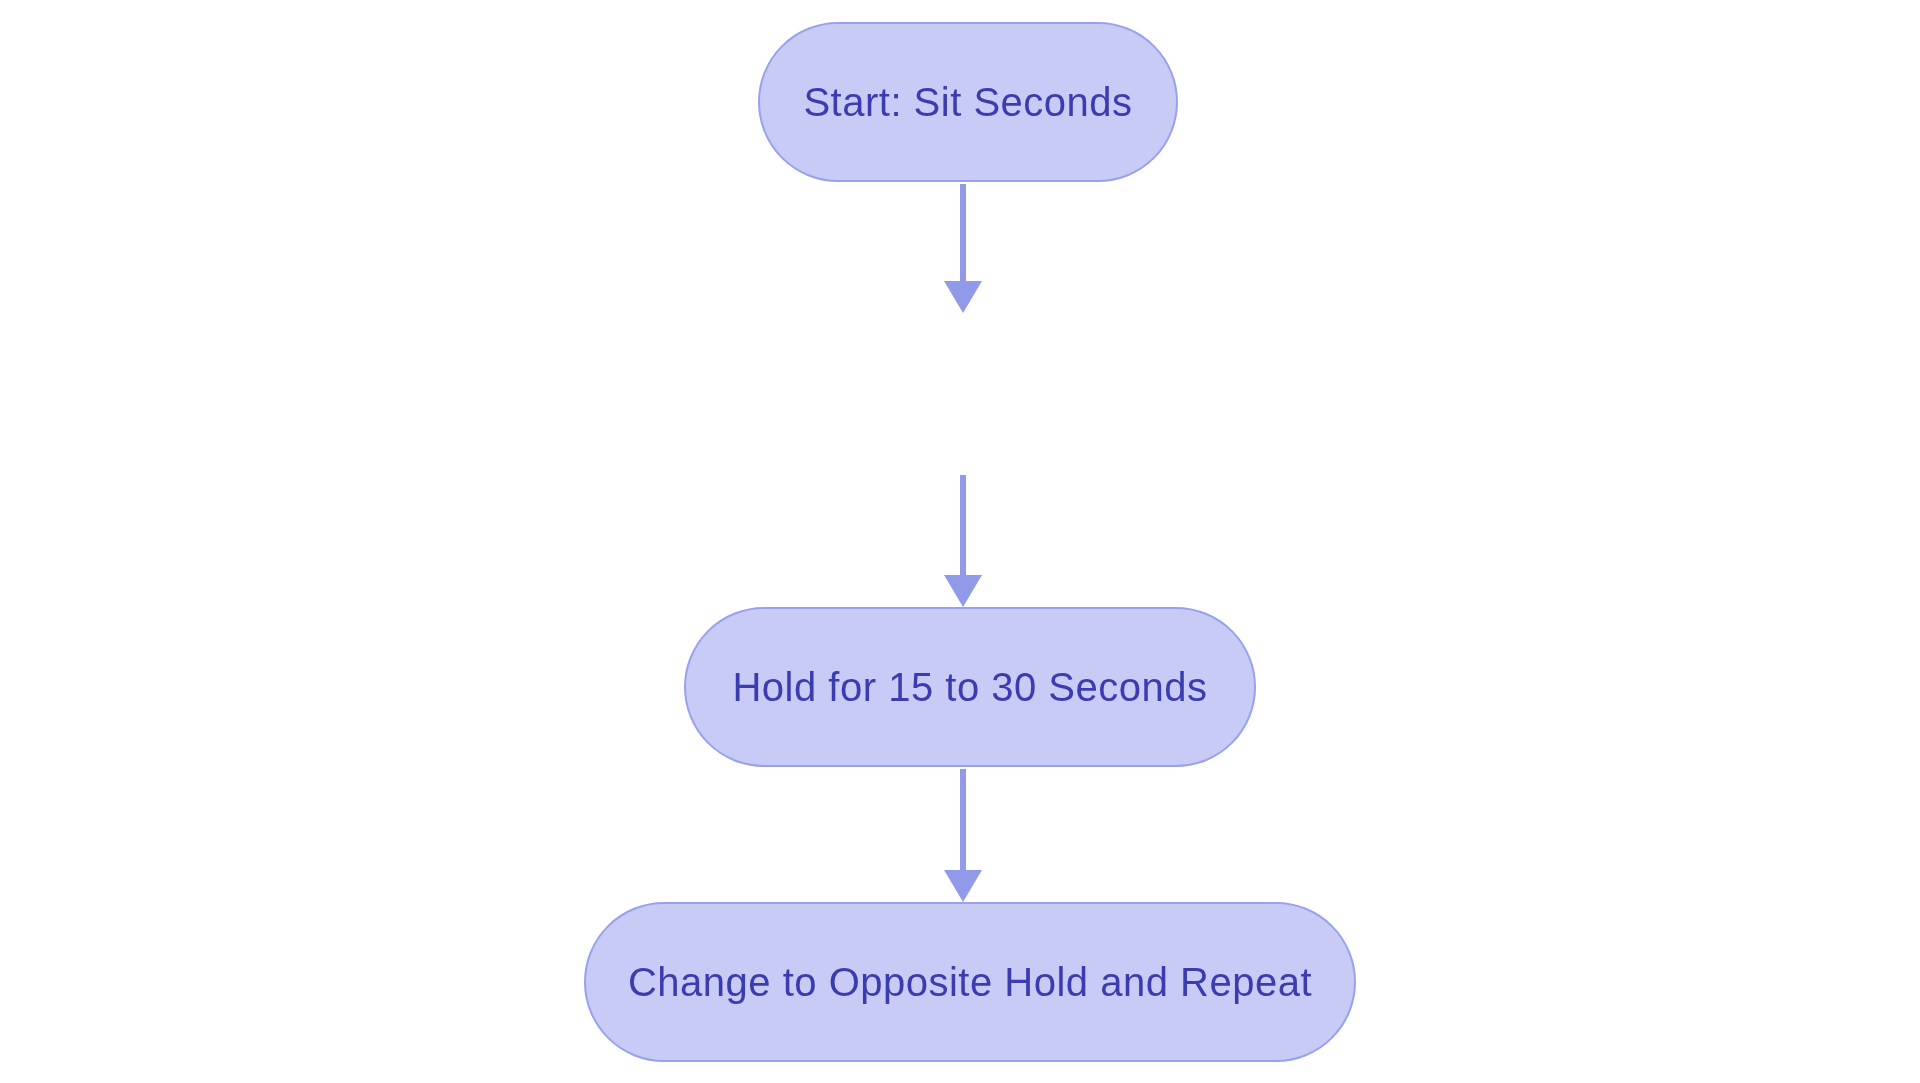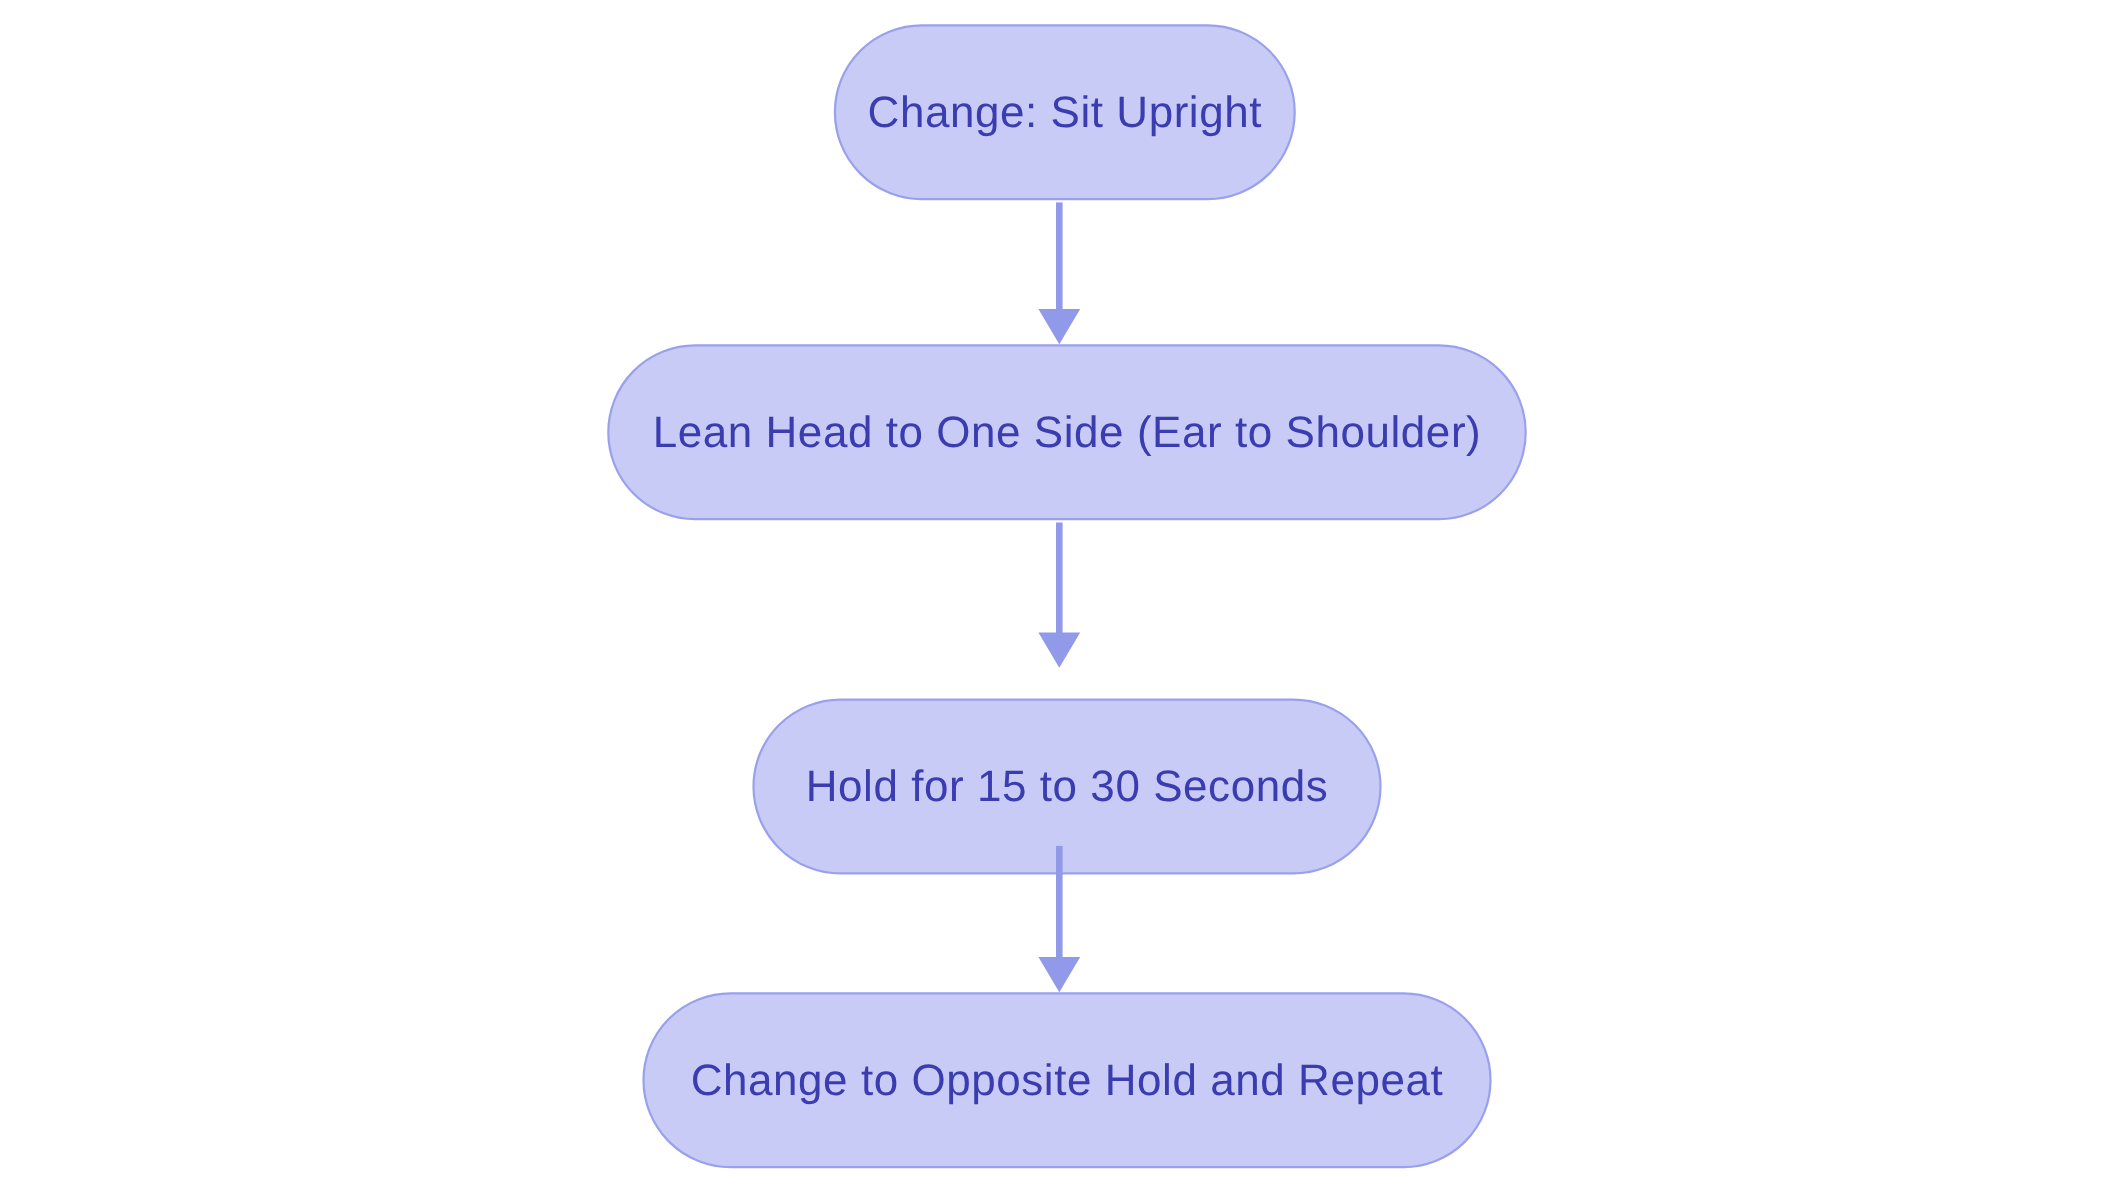"Change: Sit Upright" span.label { text: Change: Sit Upright -> Start: Sit Seconds }
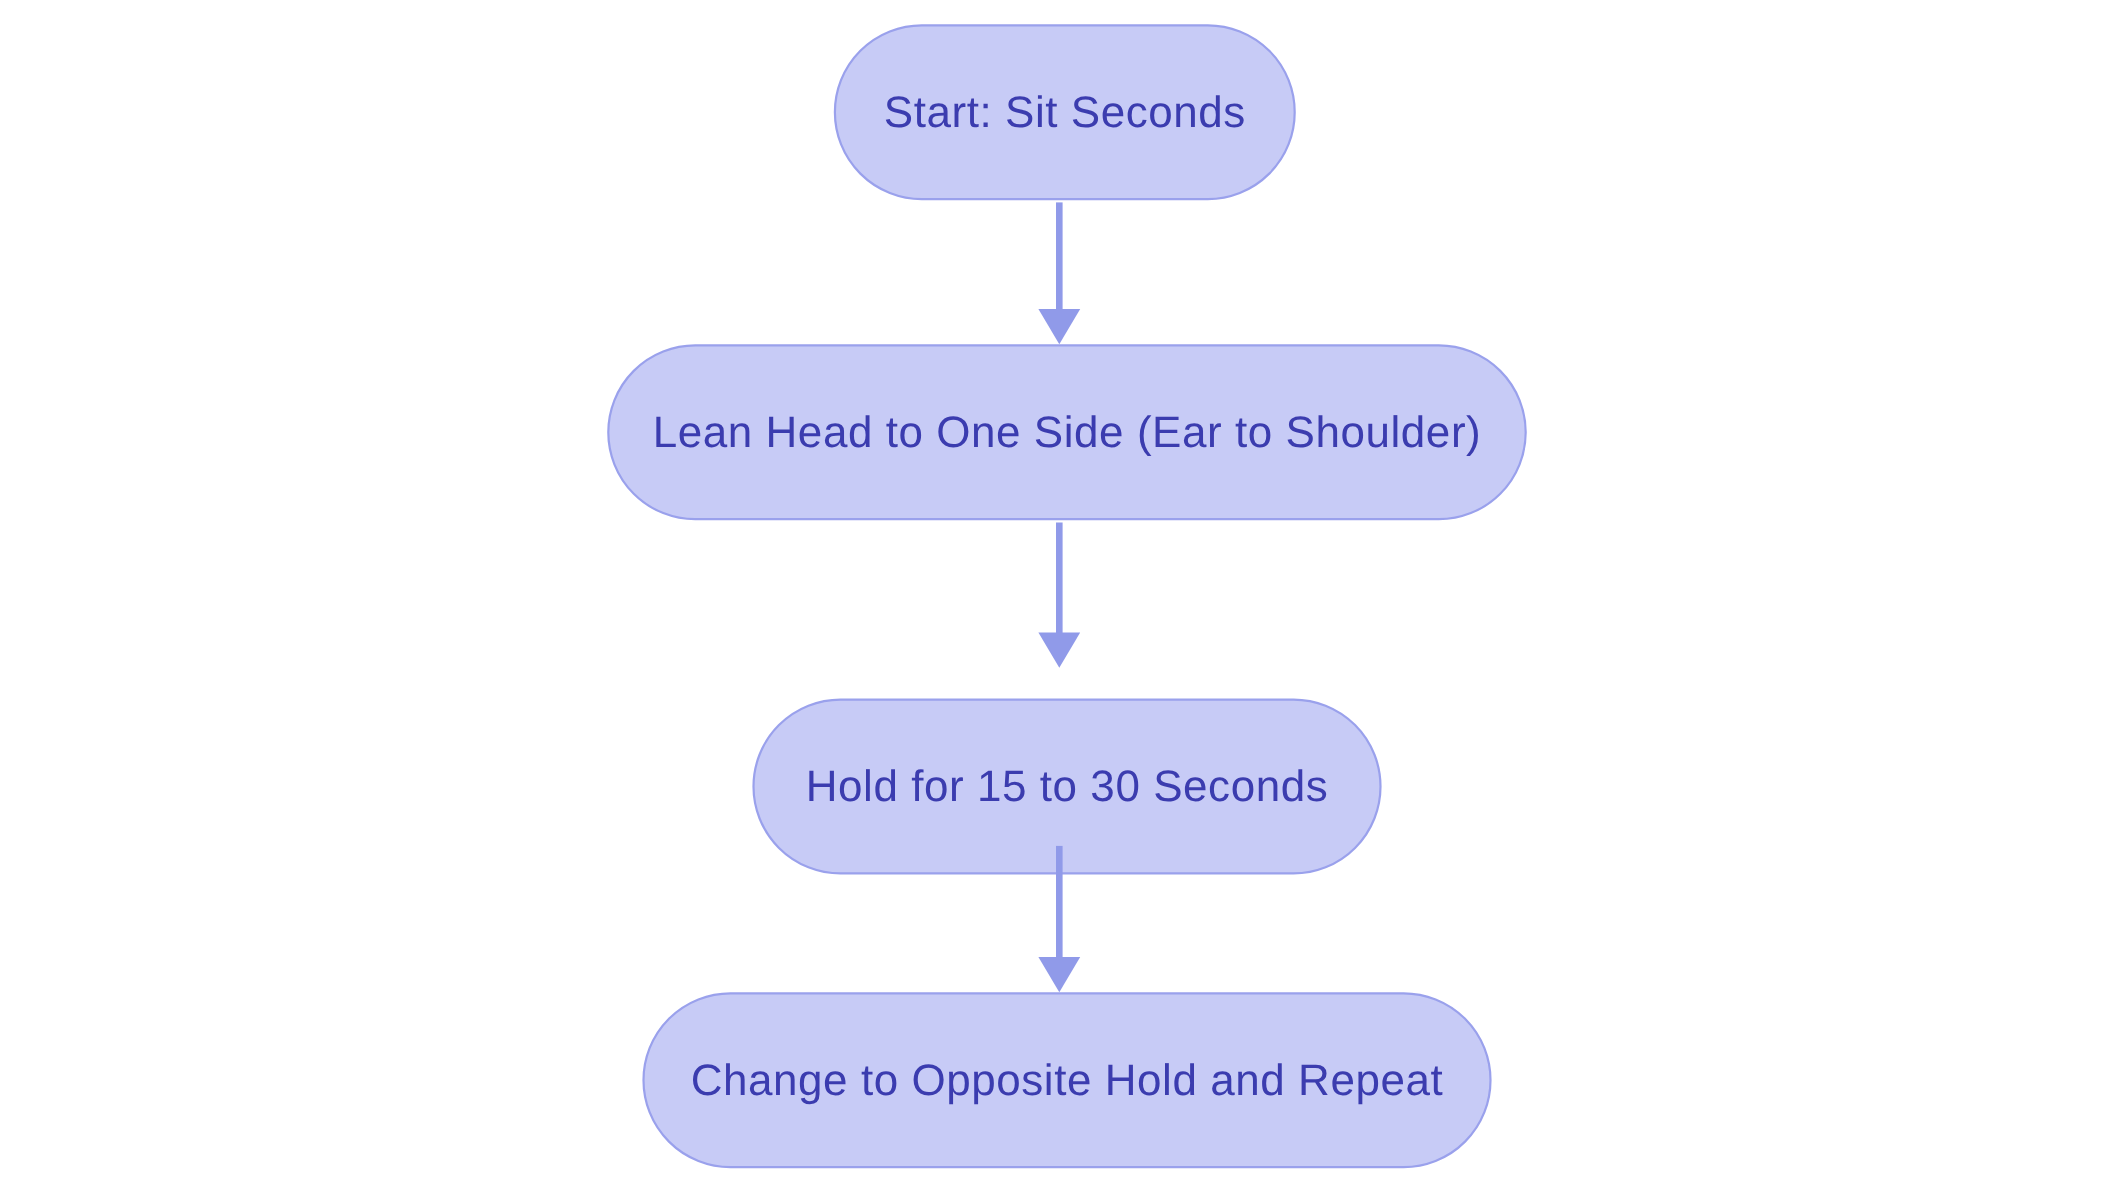"Lean Head to One Side" div.node { html: <div> <span>Lean Head to One Side (Ear to Shoulder)</span> </div> -> none }
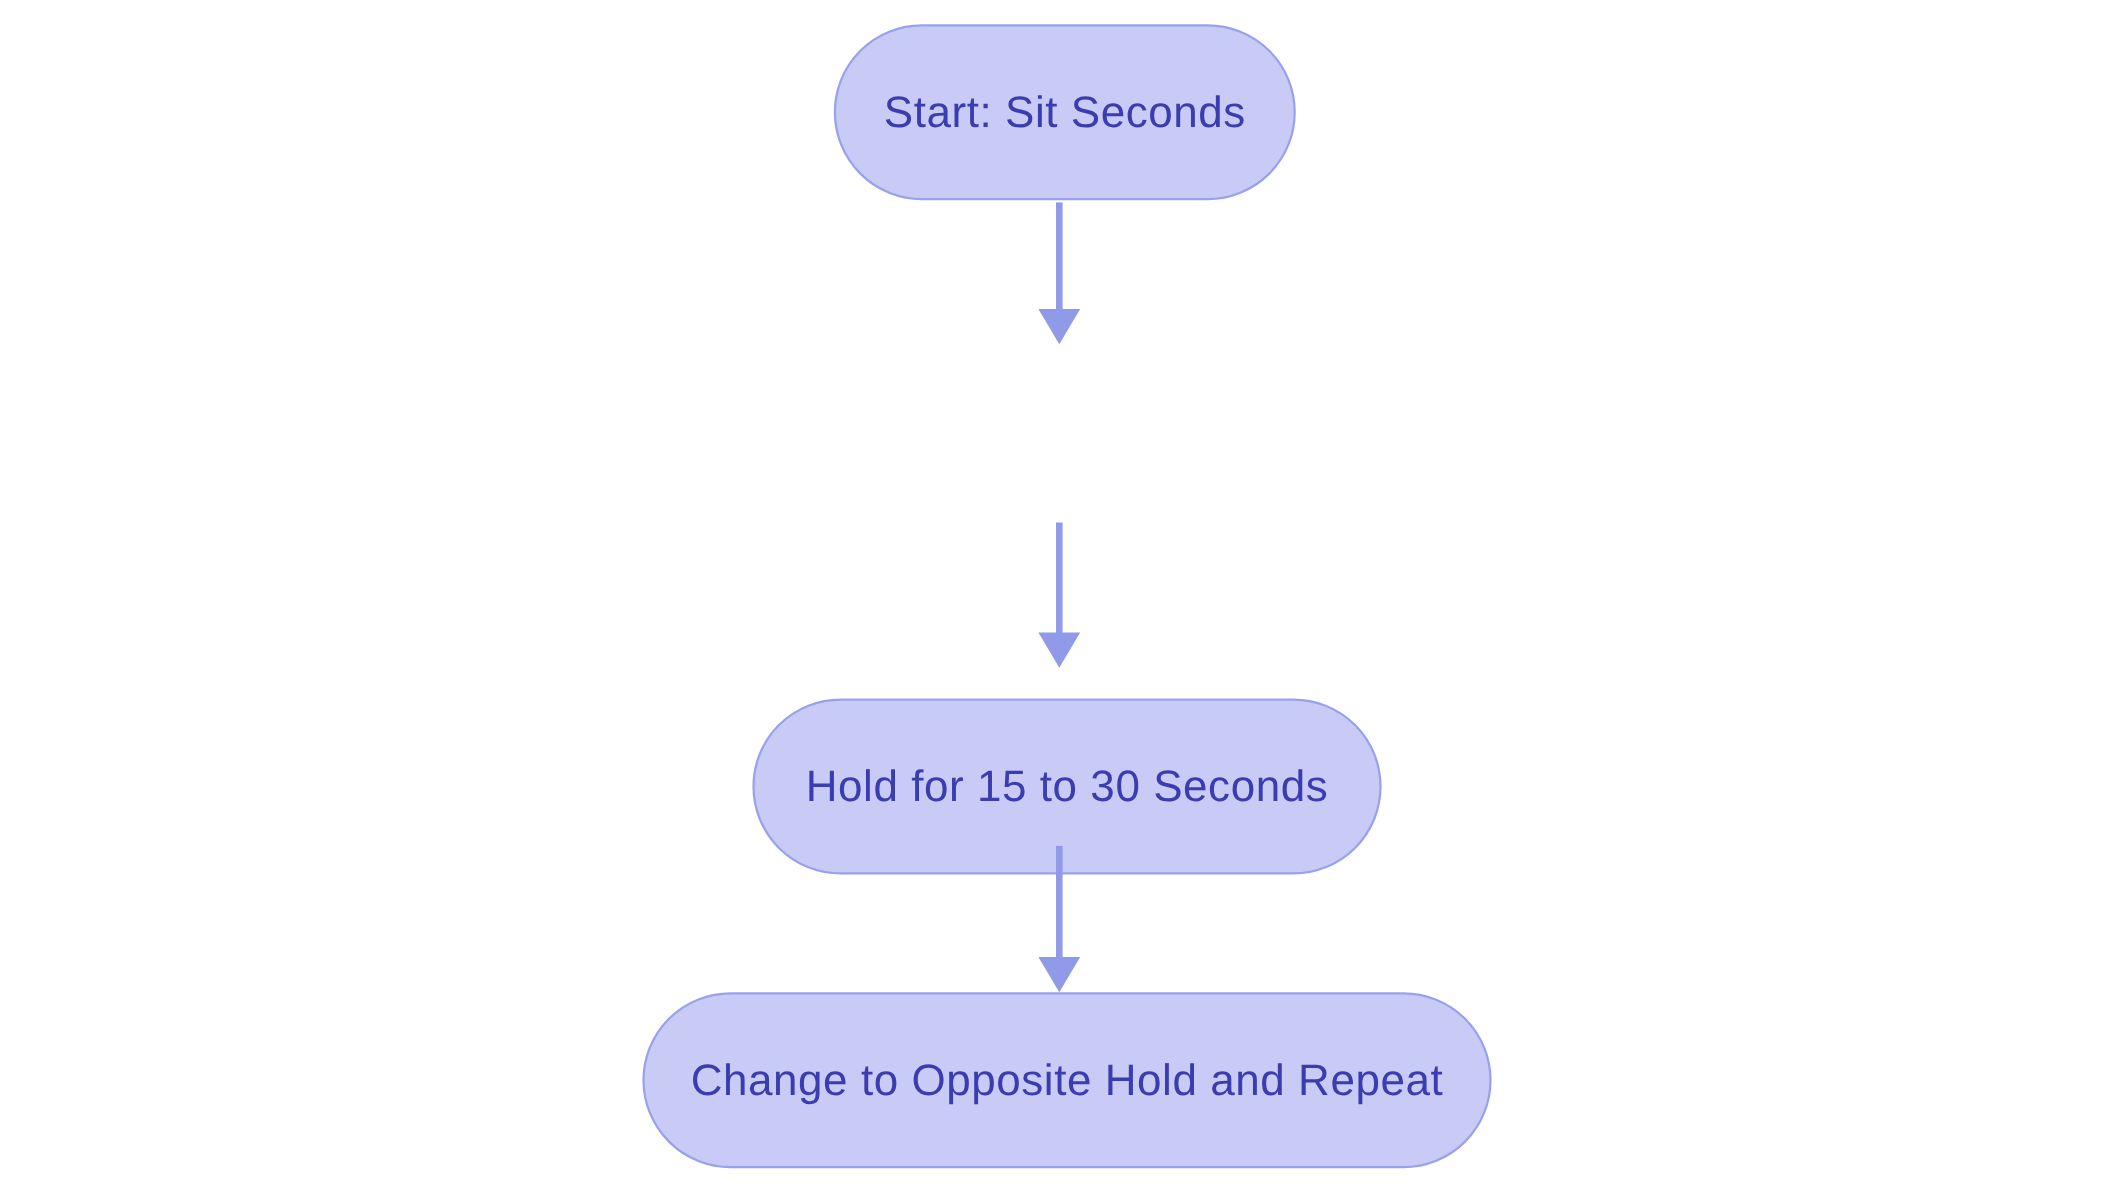"Hold for 15 to 30" .node-3 { margin-top: 28px -> none }
